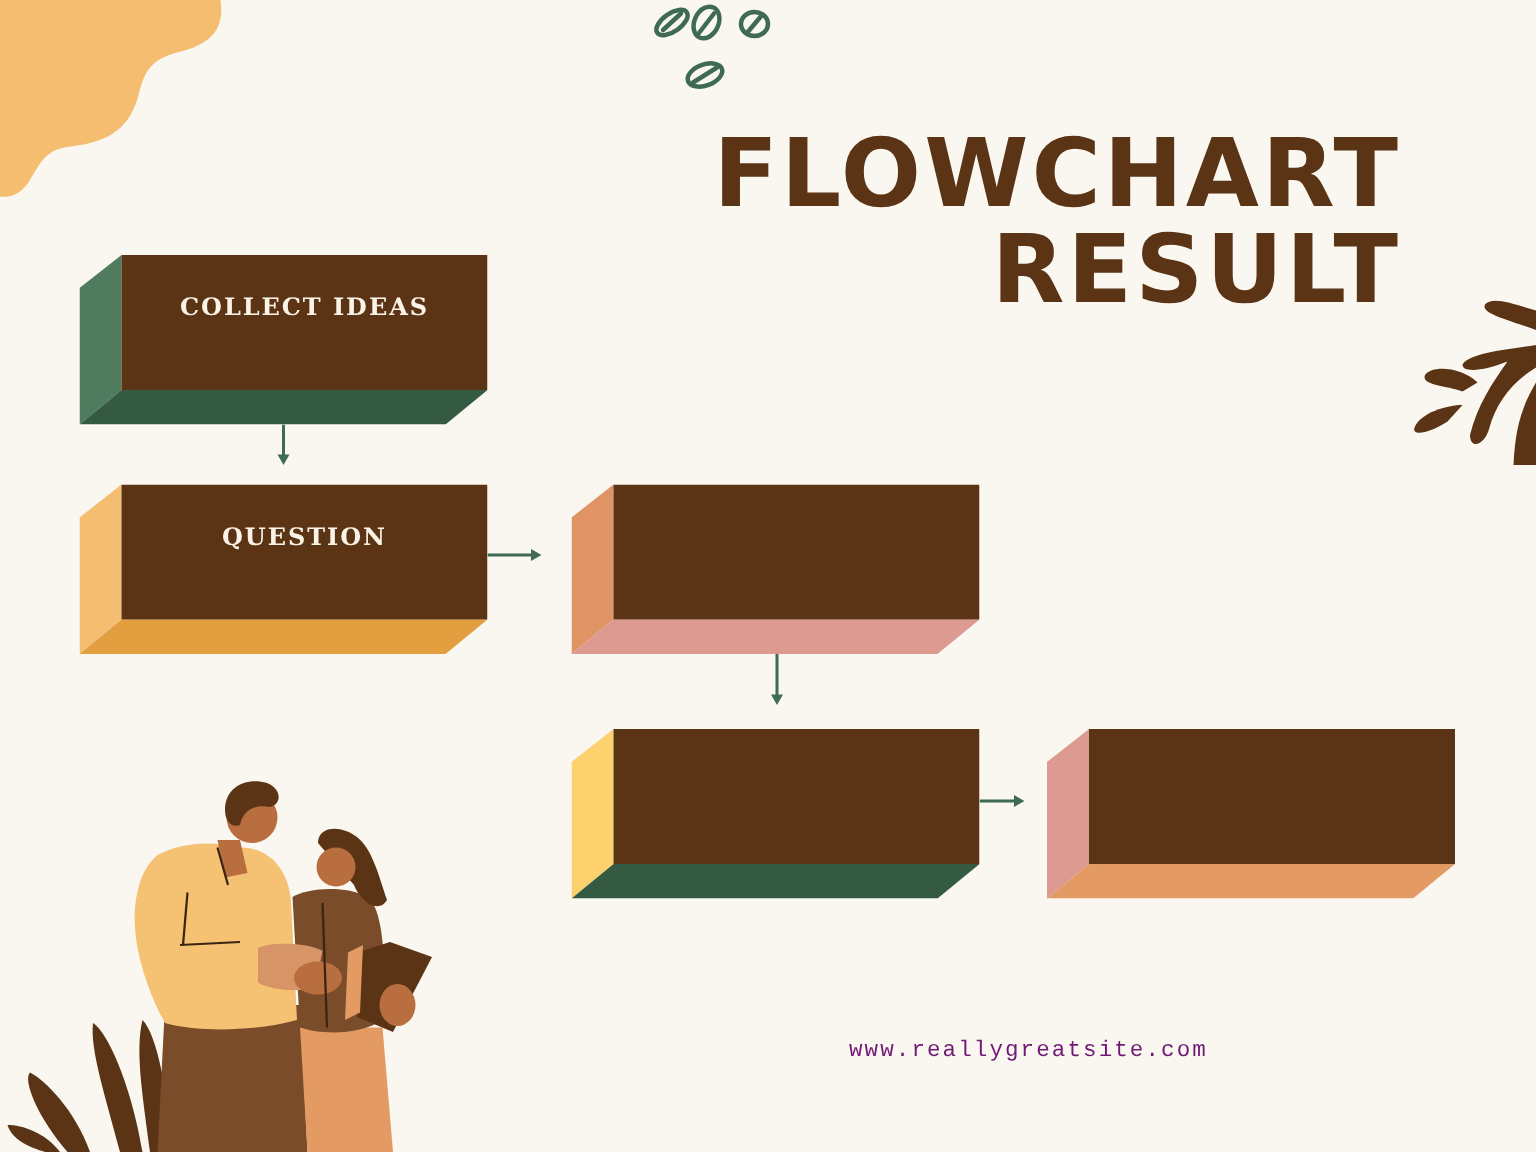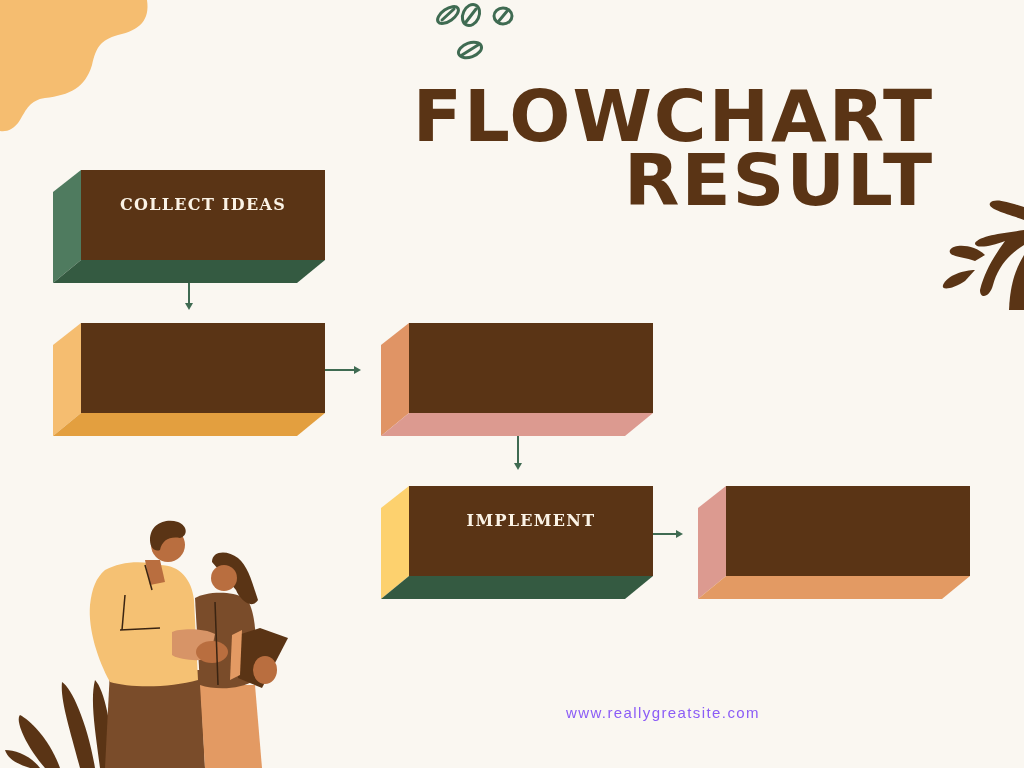"FLOWCHART" .title { font-size: 72px -> 63px }
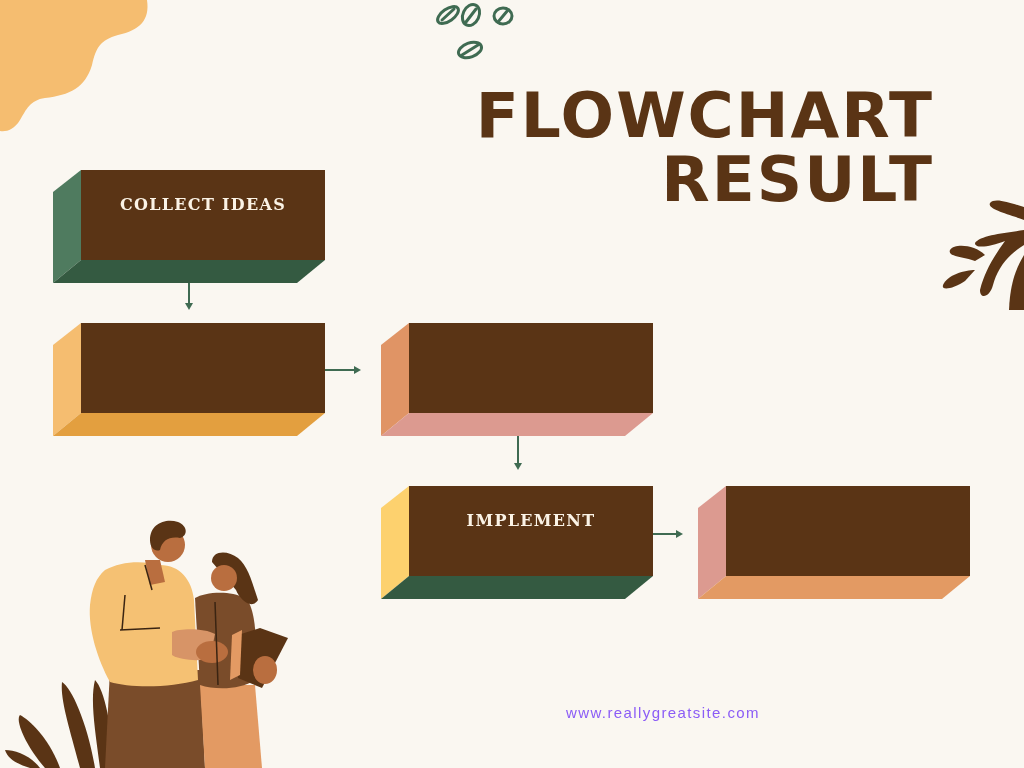"QUESTION" div.label { html: none -> <div>QUESTION</div> }
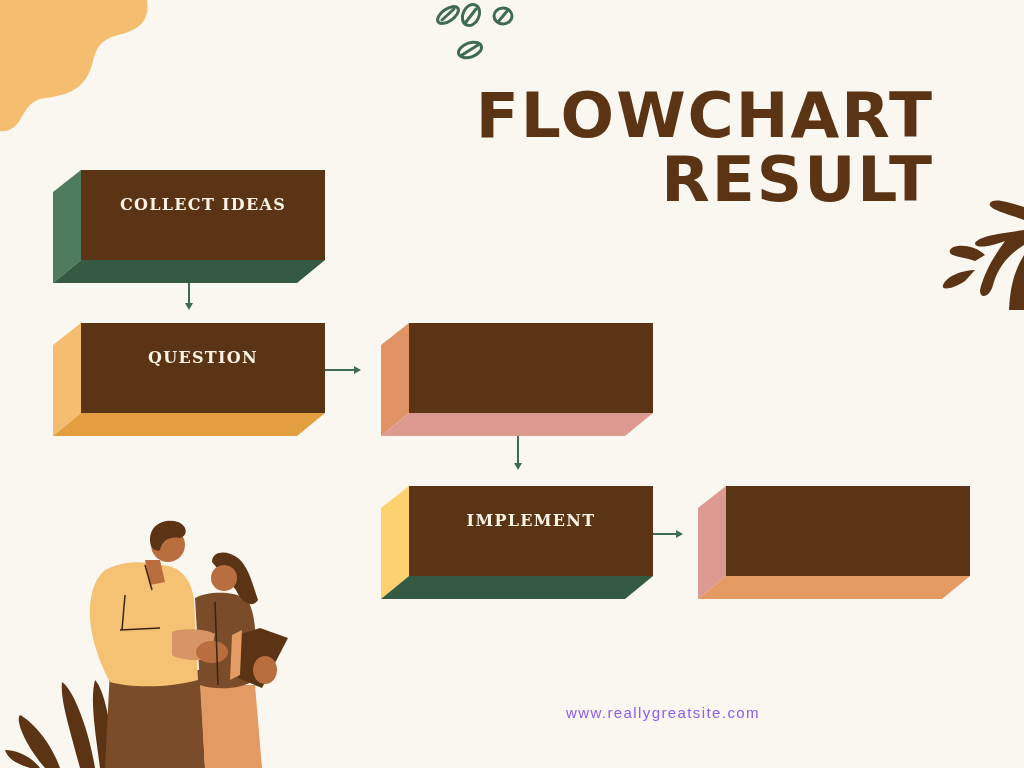"IMPLEMENT" div.label { html: <div>IMPLEMENT</div> -> none }
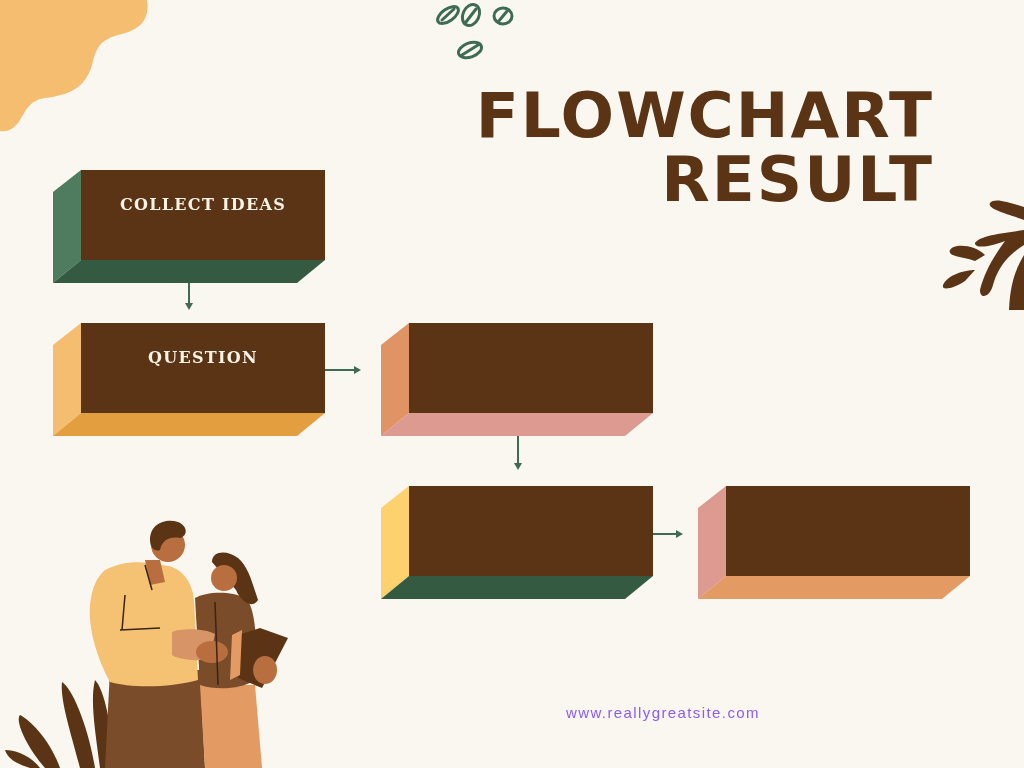"www.reallygreatsite.com" .url { color: #8b5cf6 -> #701a75; font-family: Liberation Sans, sans-serif -> Liberation Mono, monospace; margin-top: 12px -> none }
